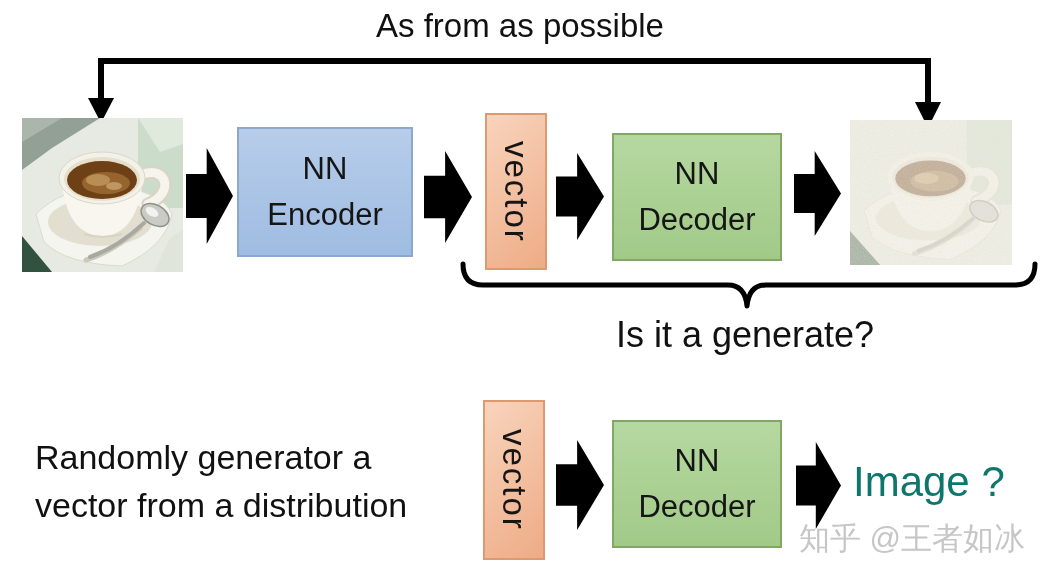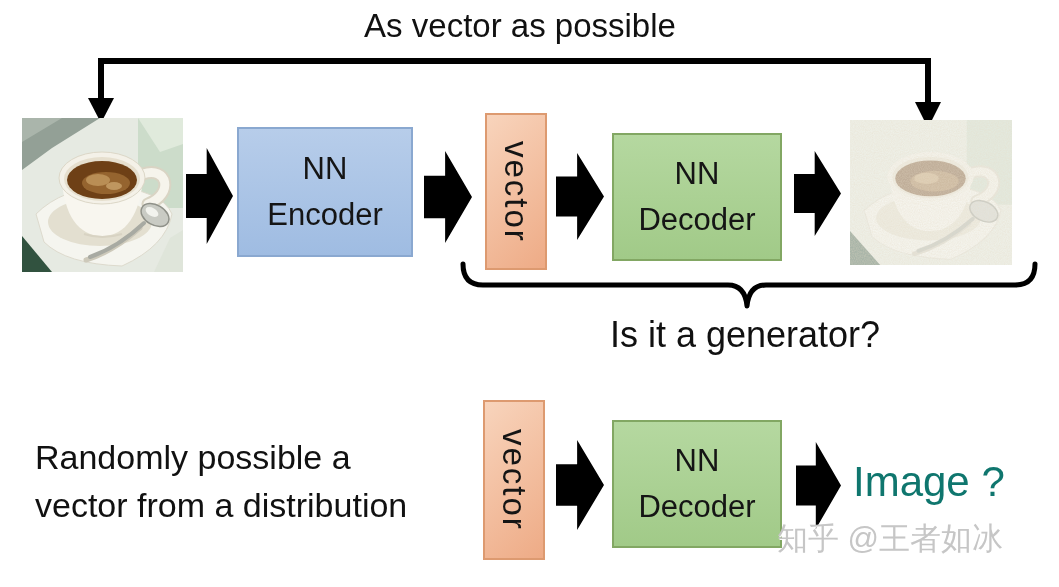"As vector as possible" div.abs { text: vector -> from }
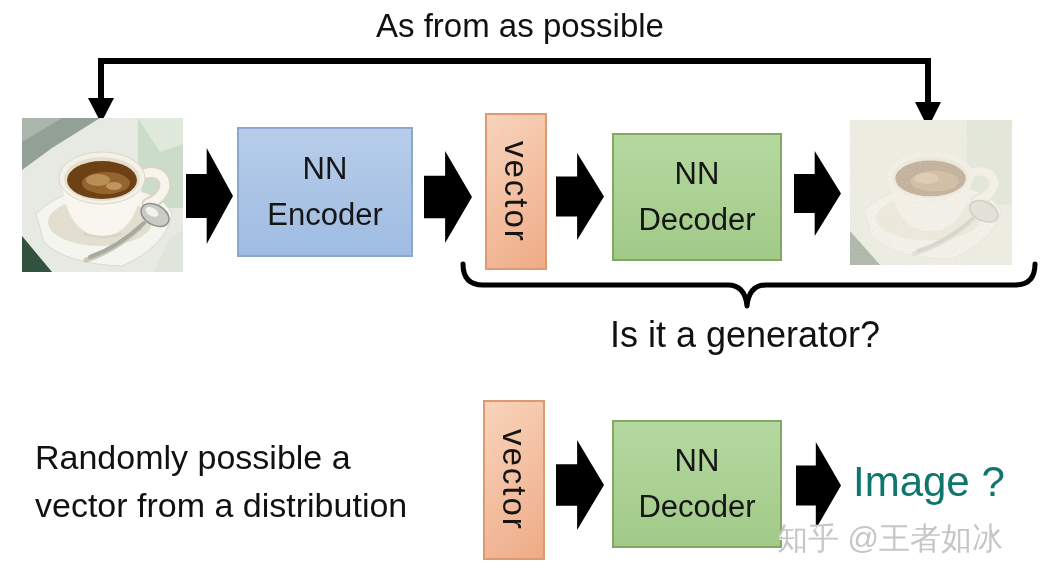"Is it a generator?" div.abs { text: generator -> generate }
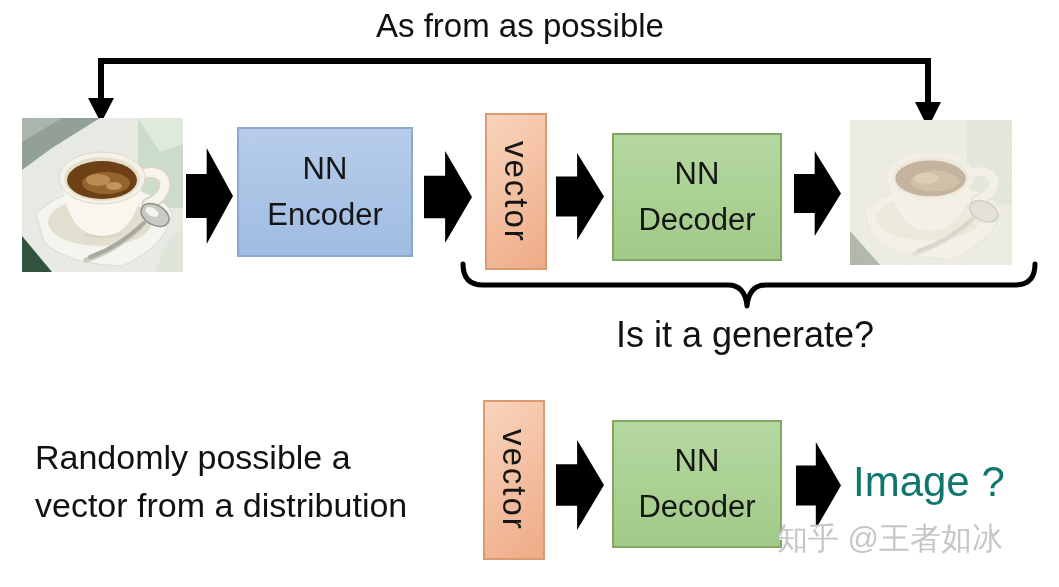"Randomly possible a" div.abs { text: possible -> generator }
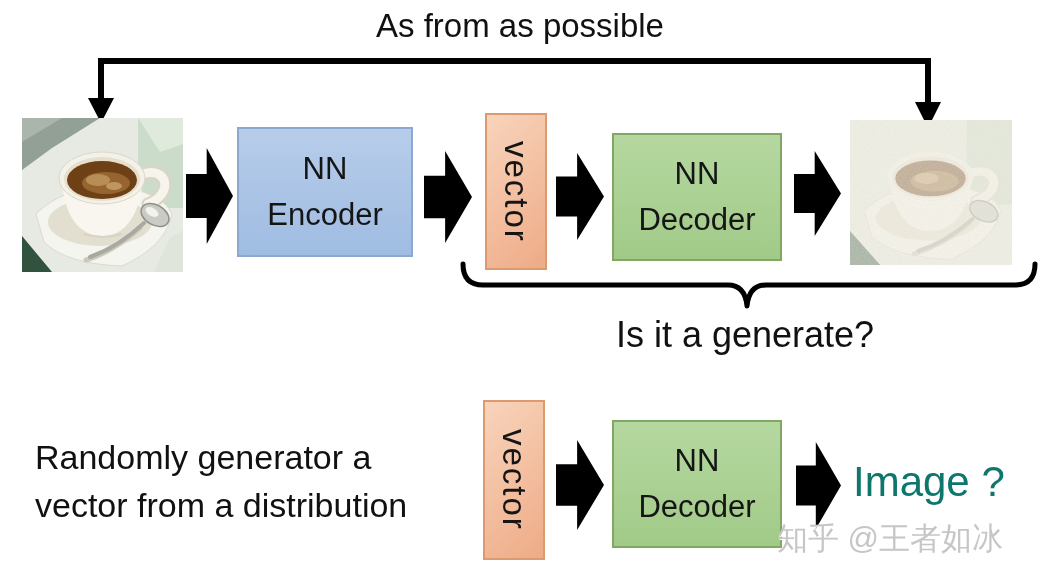"知乎 @王者如冰" .watermark { left: 777px -> 799px }
